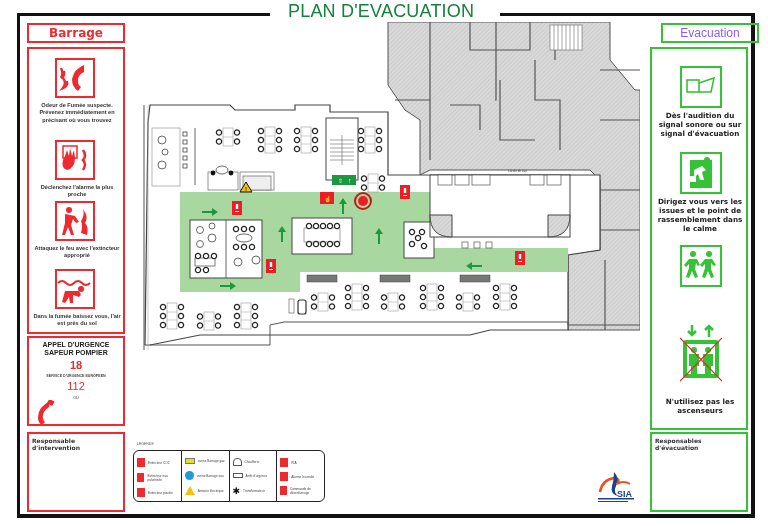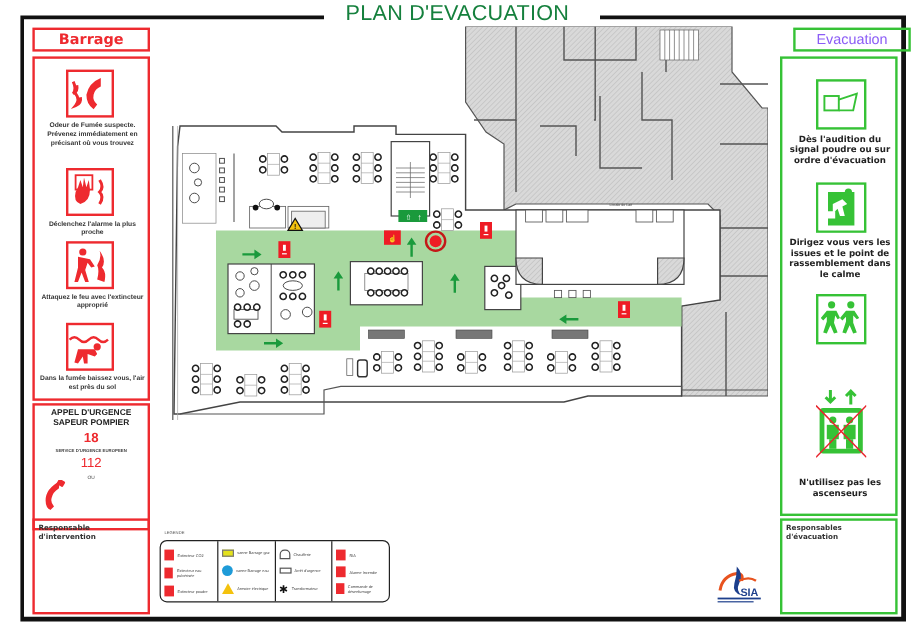"Dès l'audition du signal poudre" div.rp-txt { text: poudre ou sur ordre -> sonore ou sur signal }
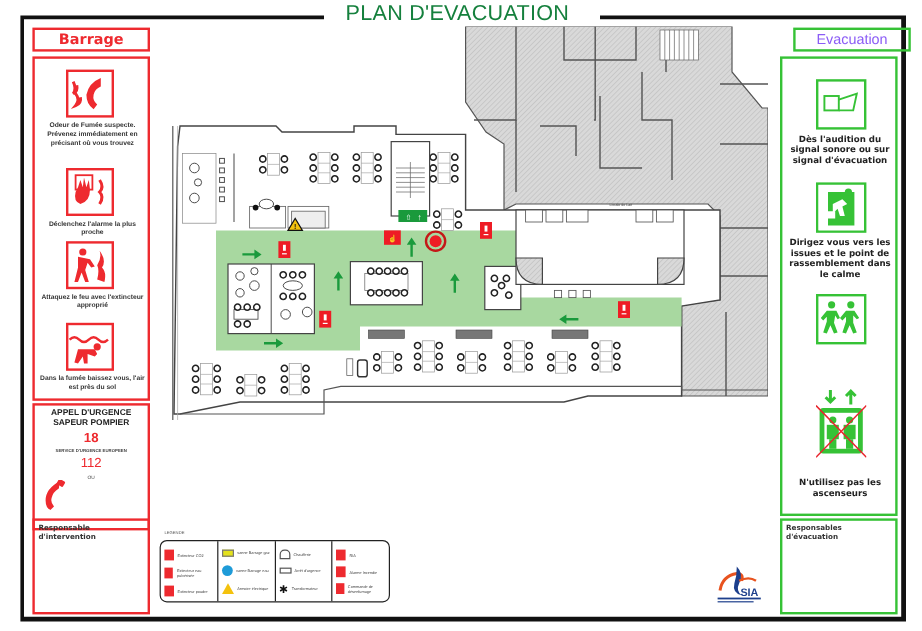"18" .lp-urg { height: 106px -> 90px }
